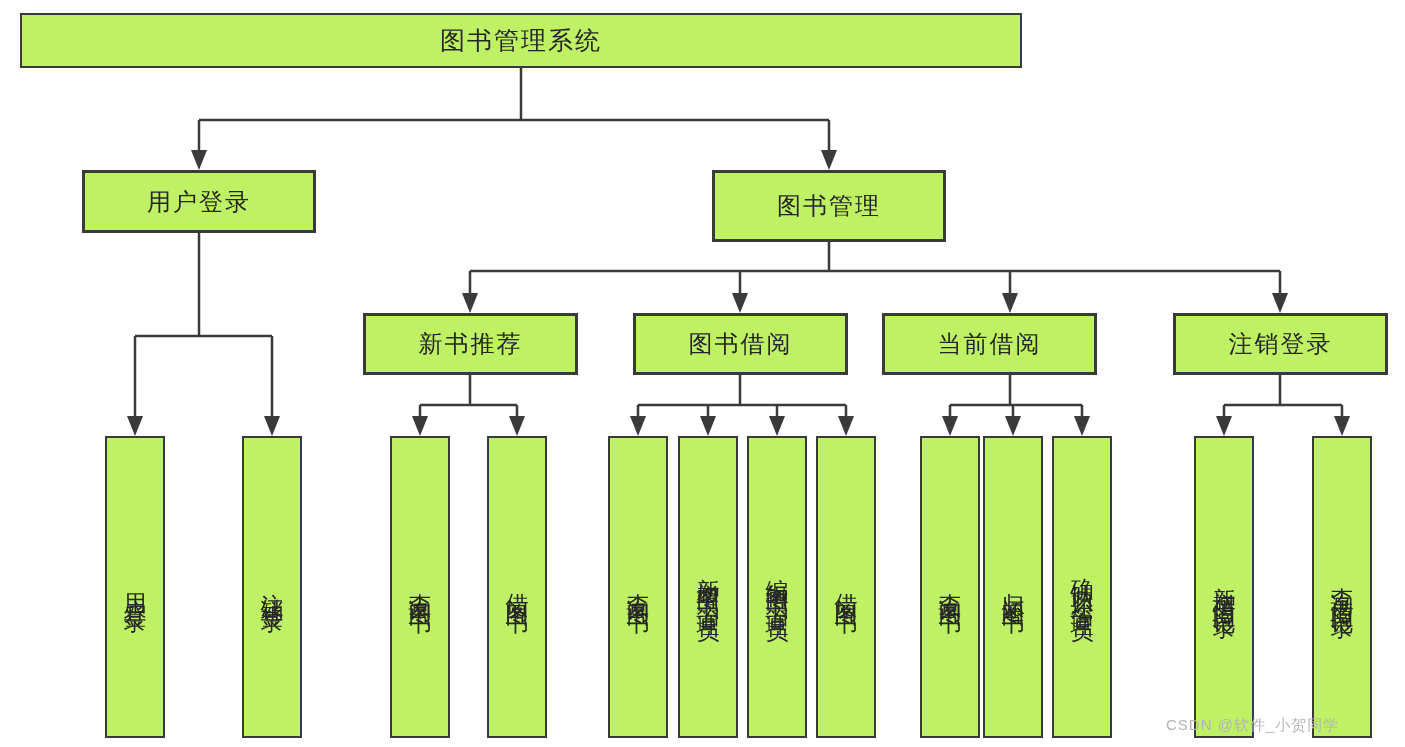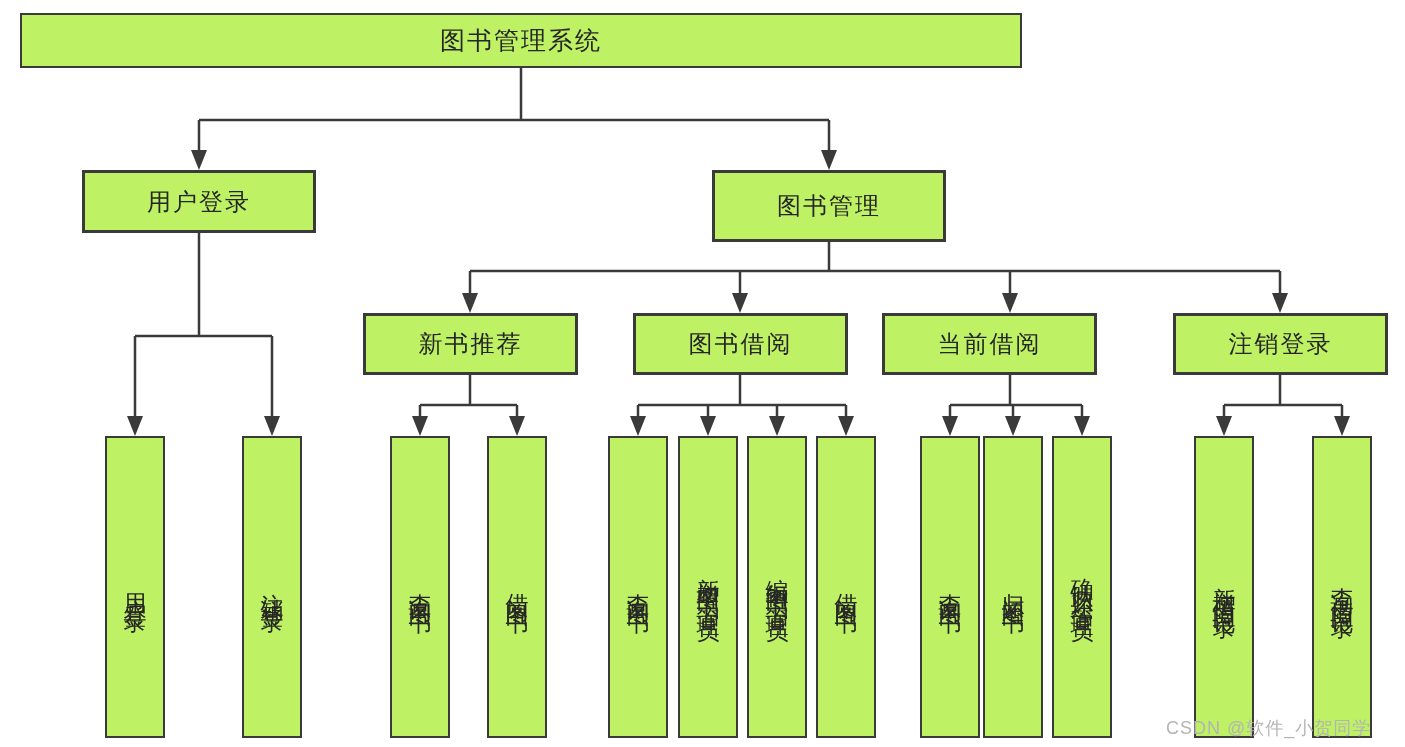"CSDN @软件_小贺同学" .watermark { font-size: 18px -> 15px }
